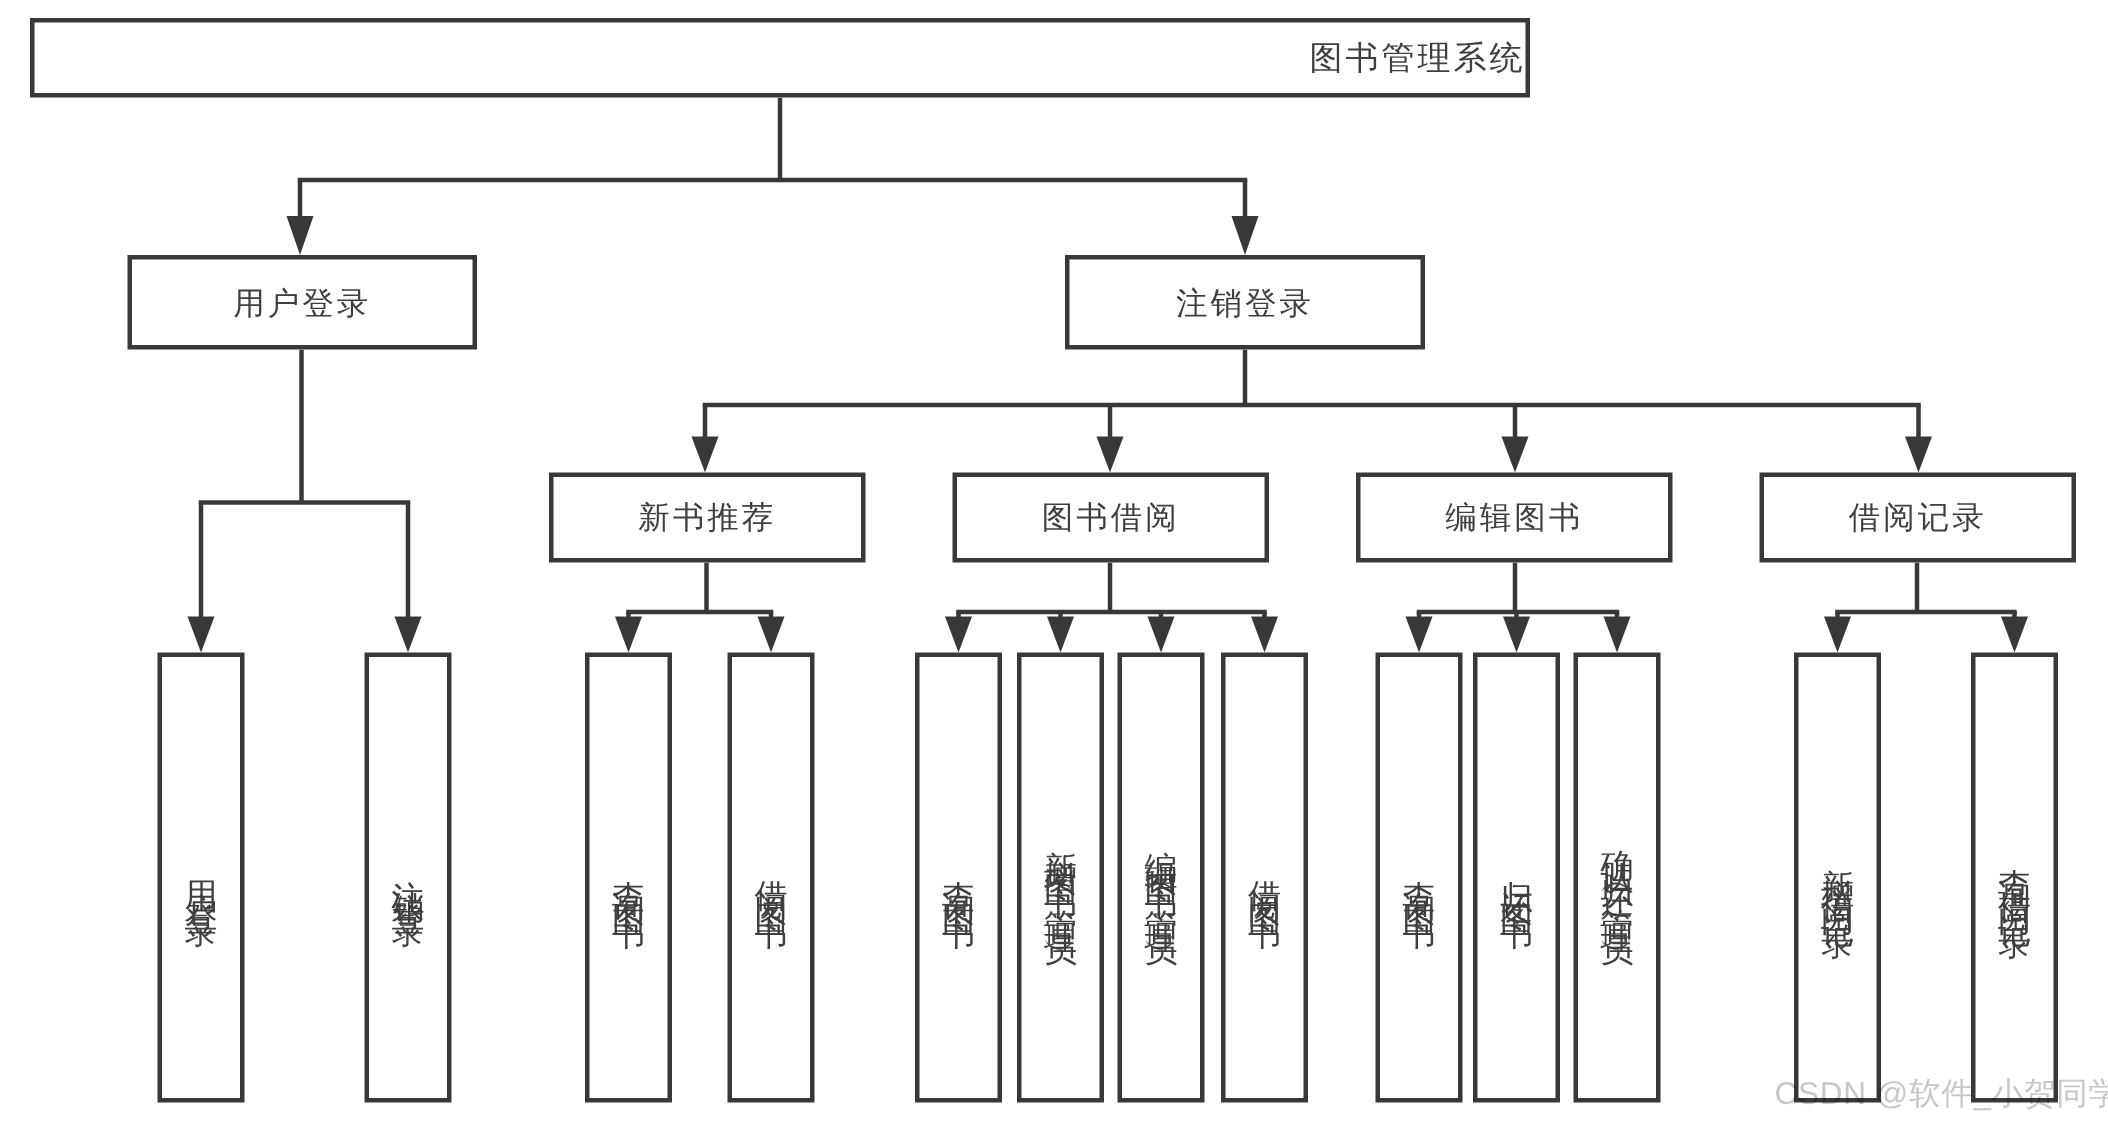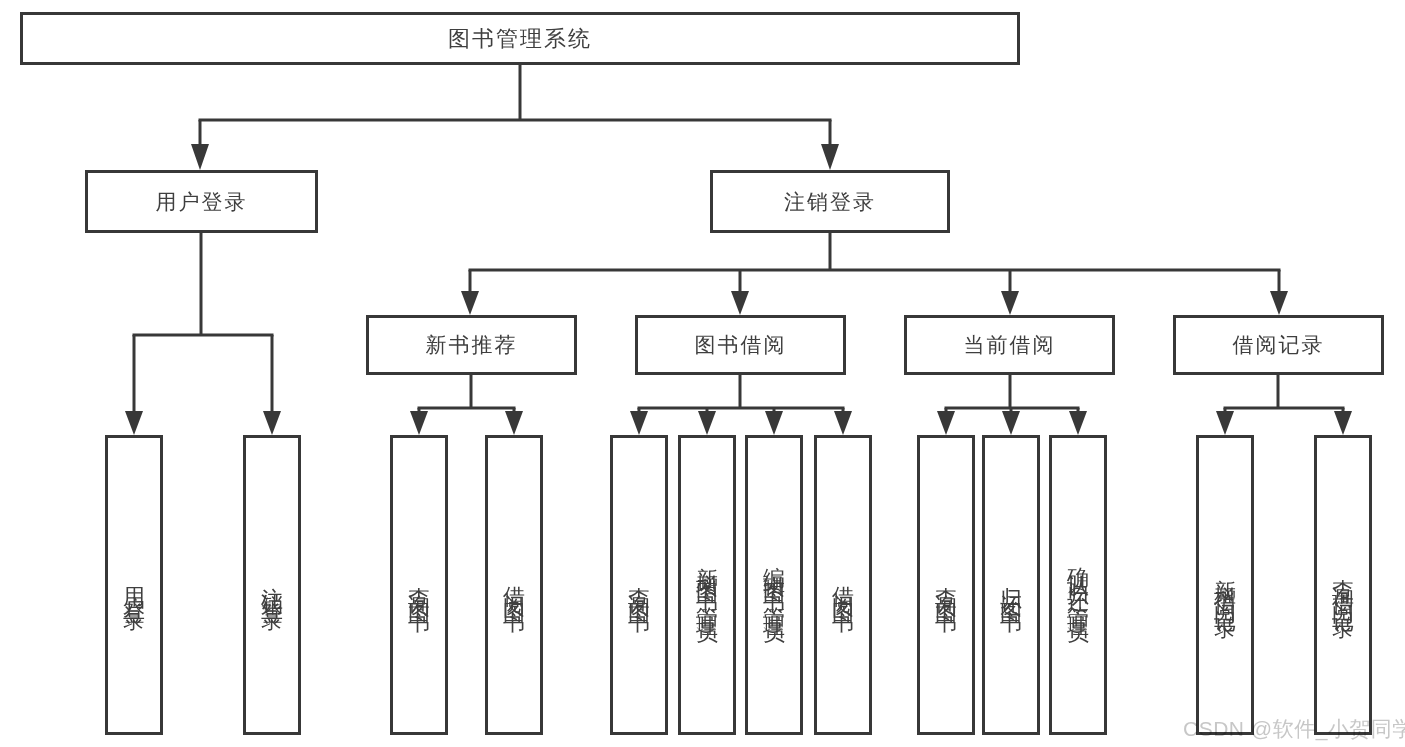"图书管理系统" .root-box { justify-content: none -> flex-end }
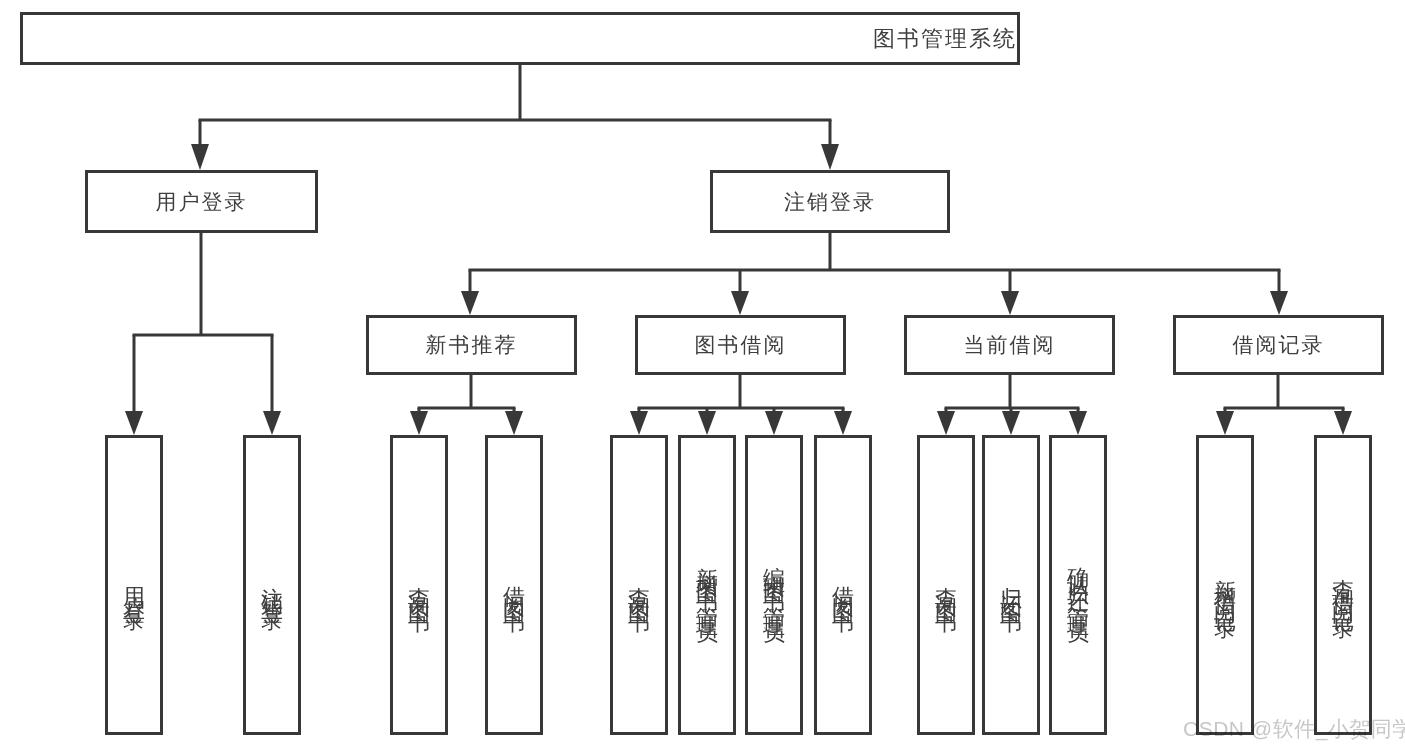"当前借阅" span.h-label { text: 当前借阅 -> 编辑图书 }
